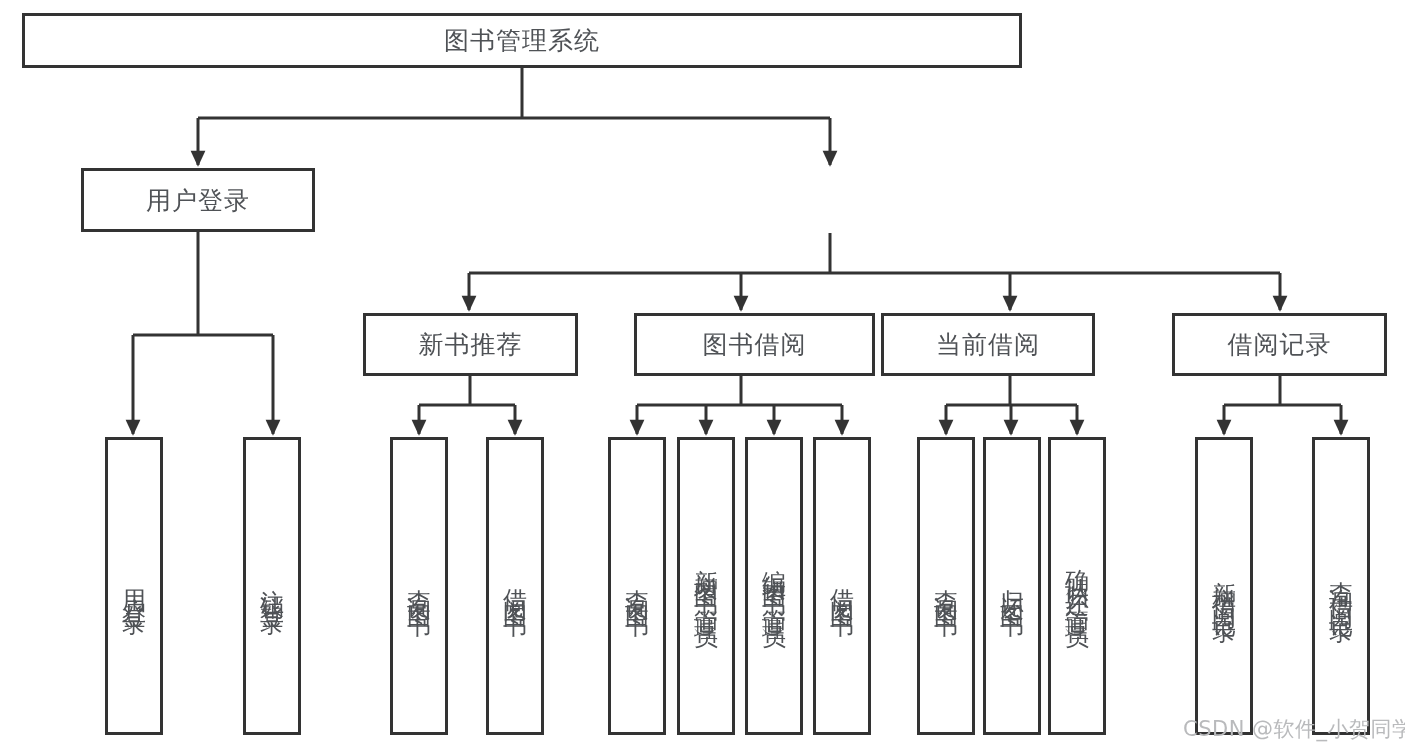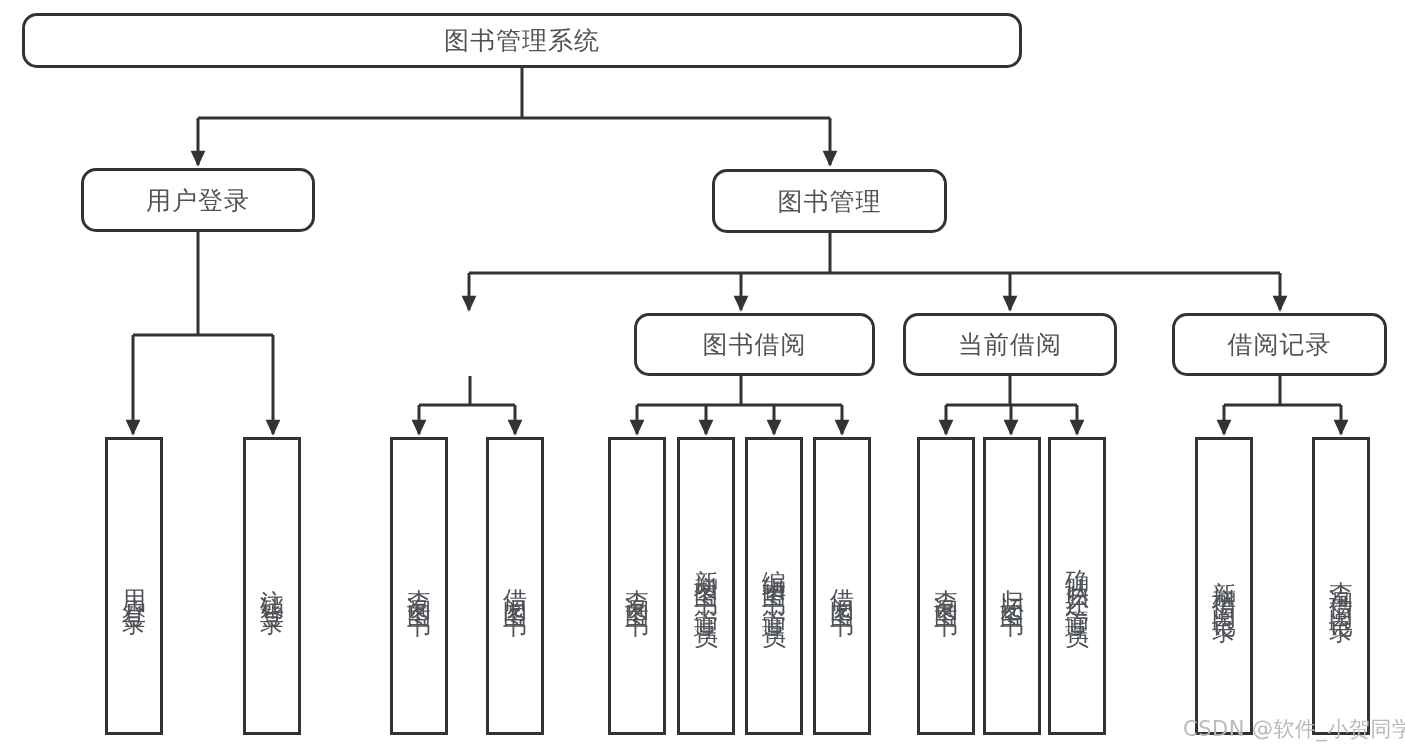"图书管理系统" .h-node { border-radius: 15px -> none }
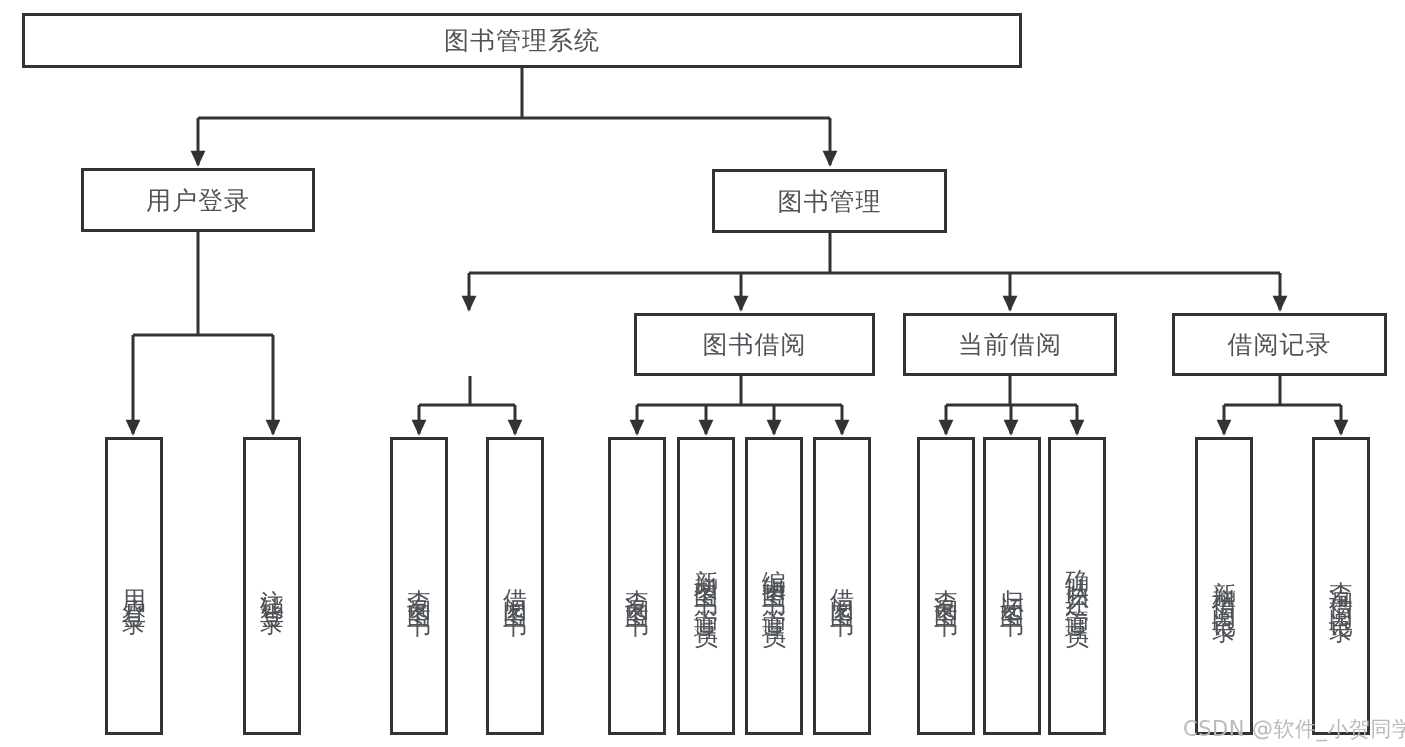"图书管理" div.node { html: <div>图书管理</div> -> none }
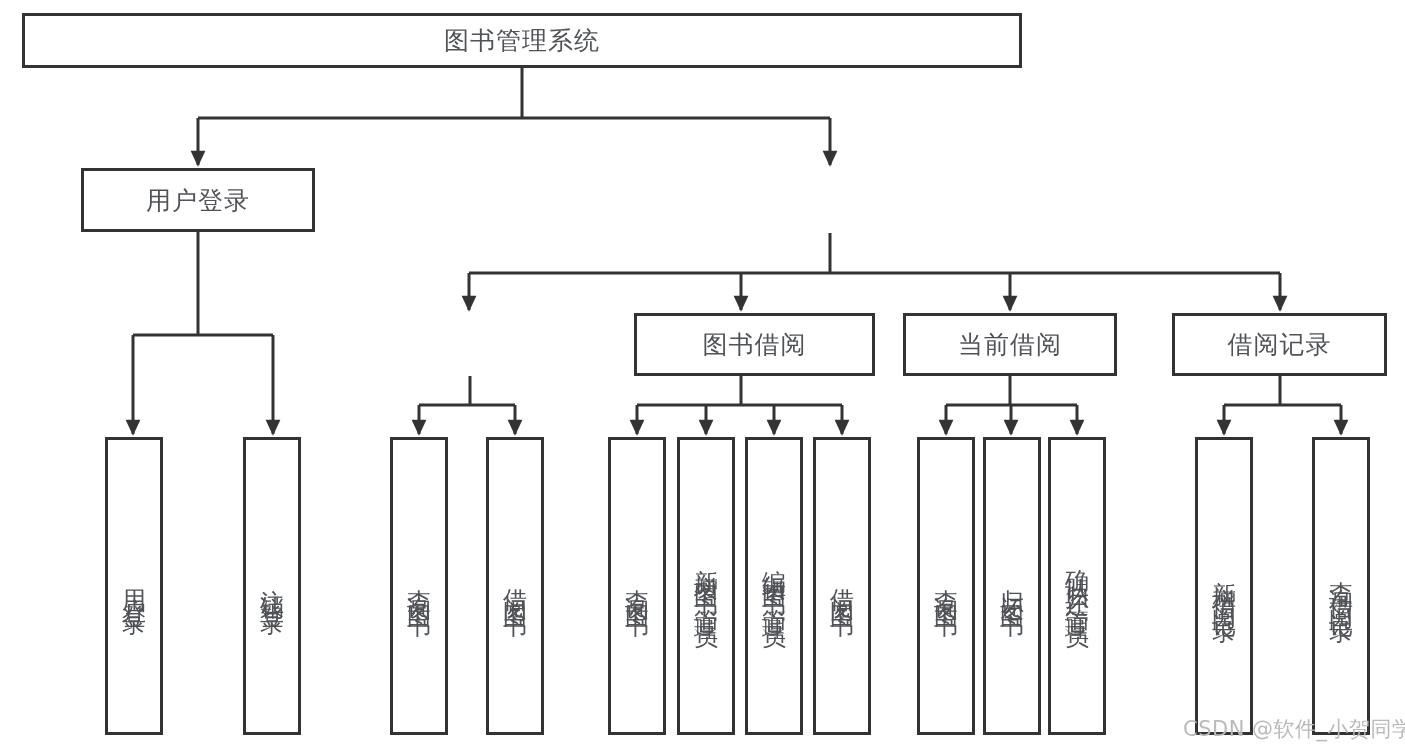"新书推荐" div.node { html: none -> <div>新书推荐</div> }
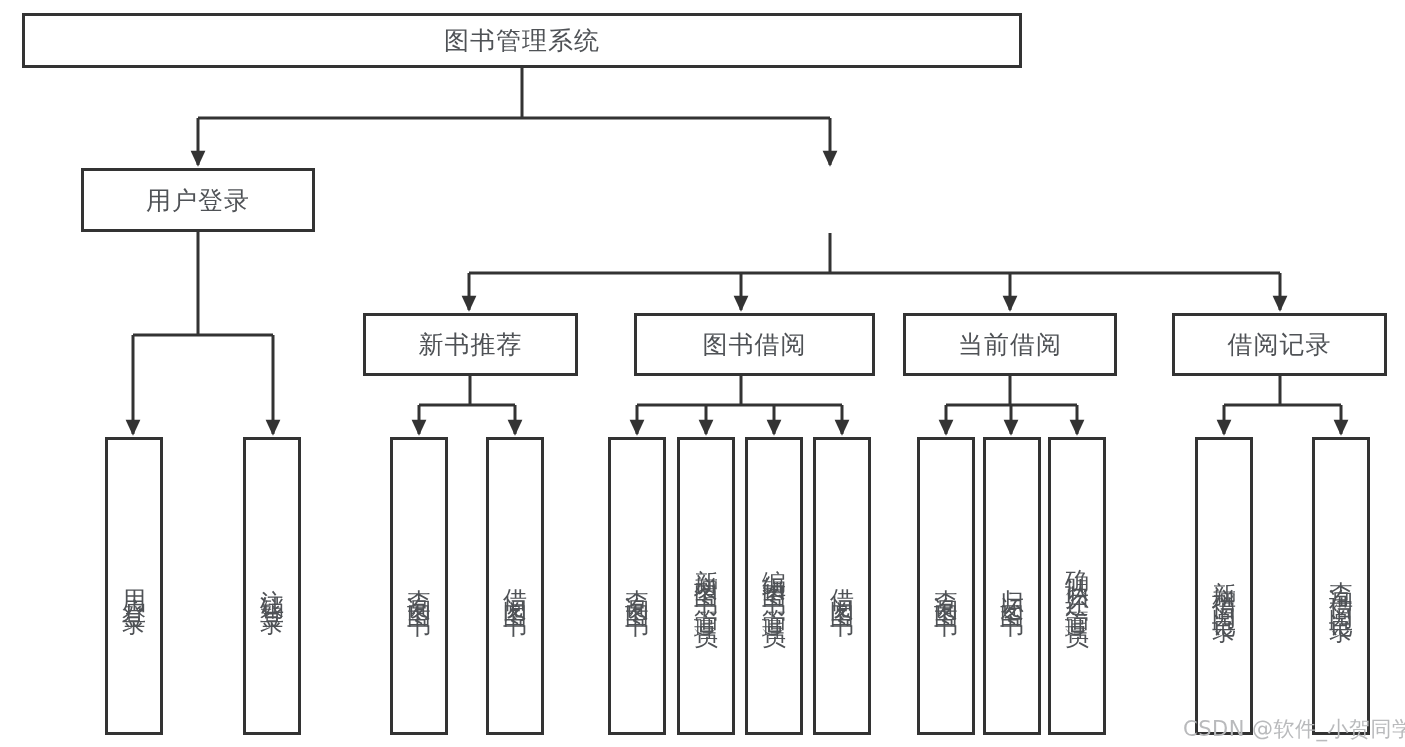"当前借阅" div.node { left: 903px -> 881px }
